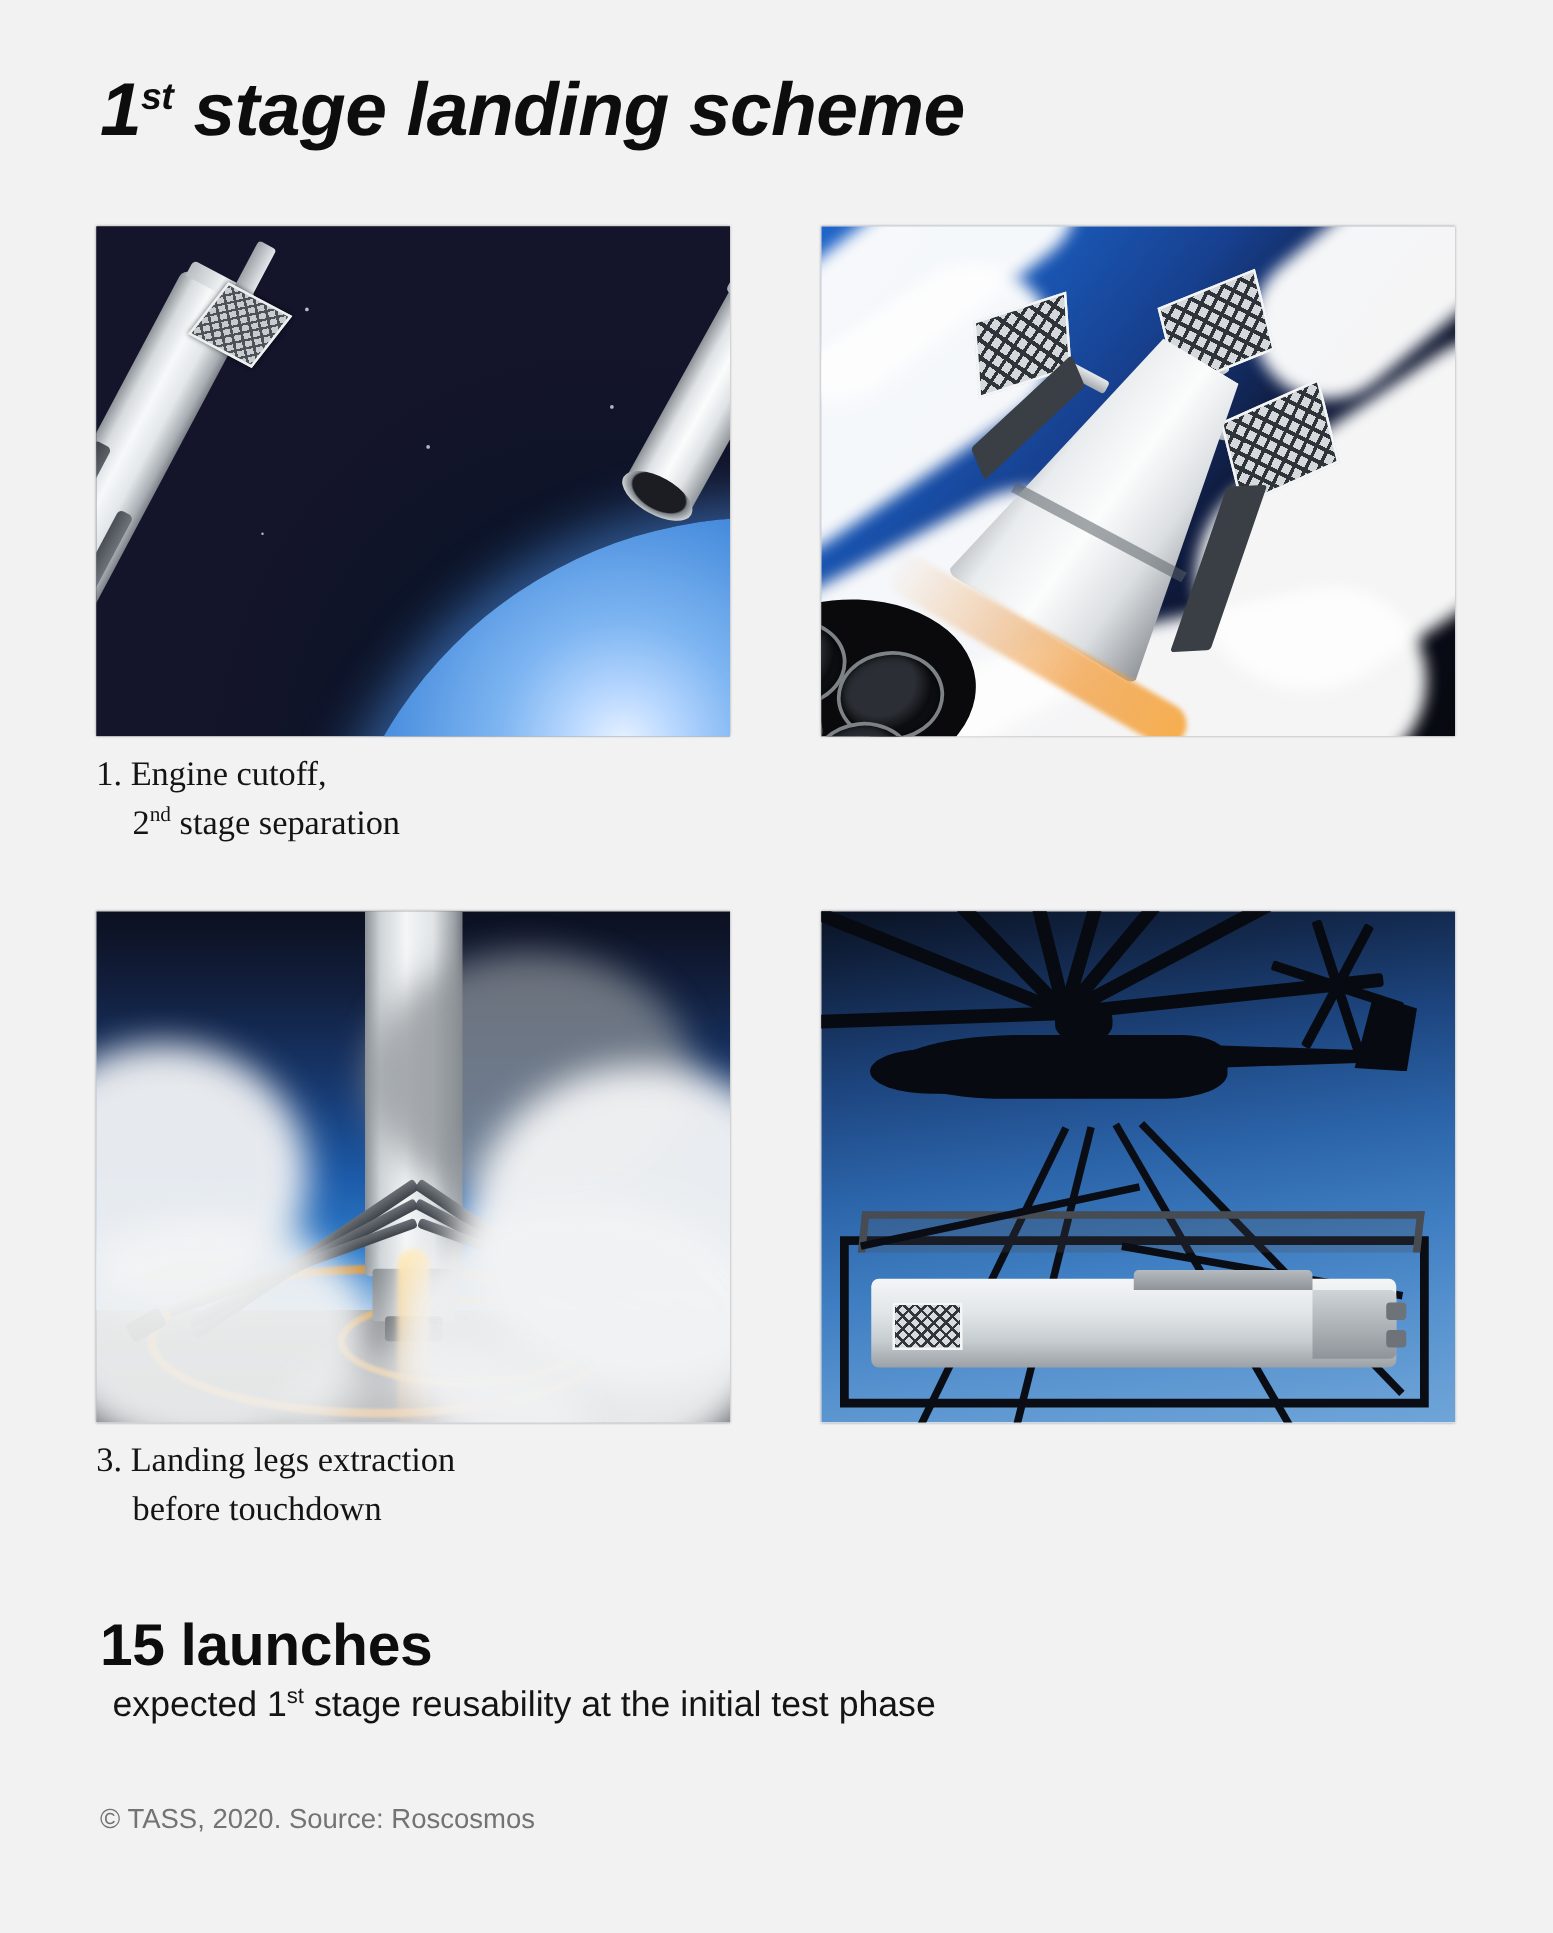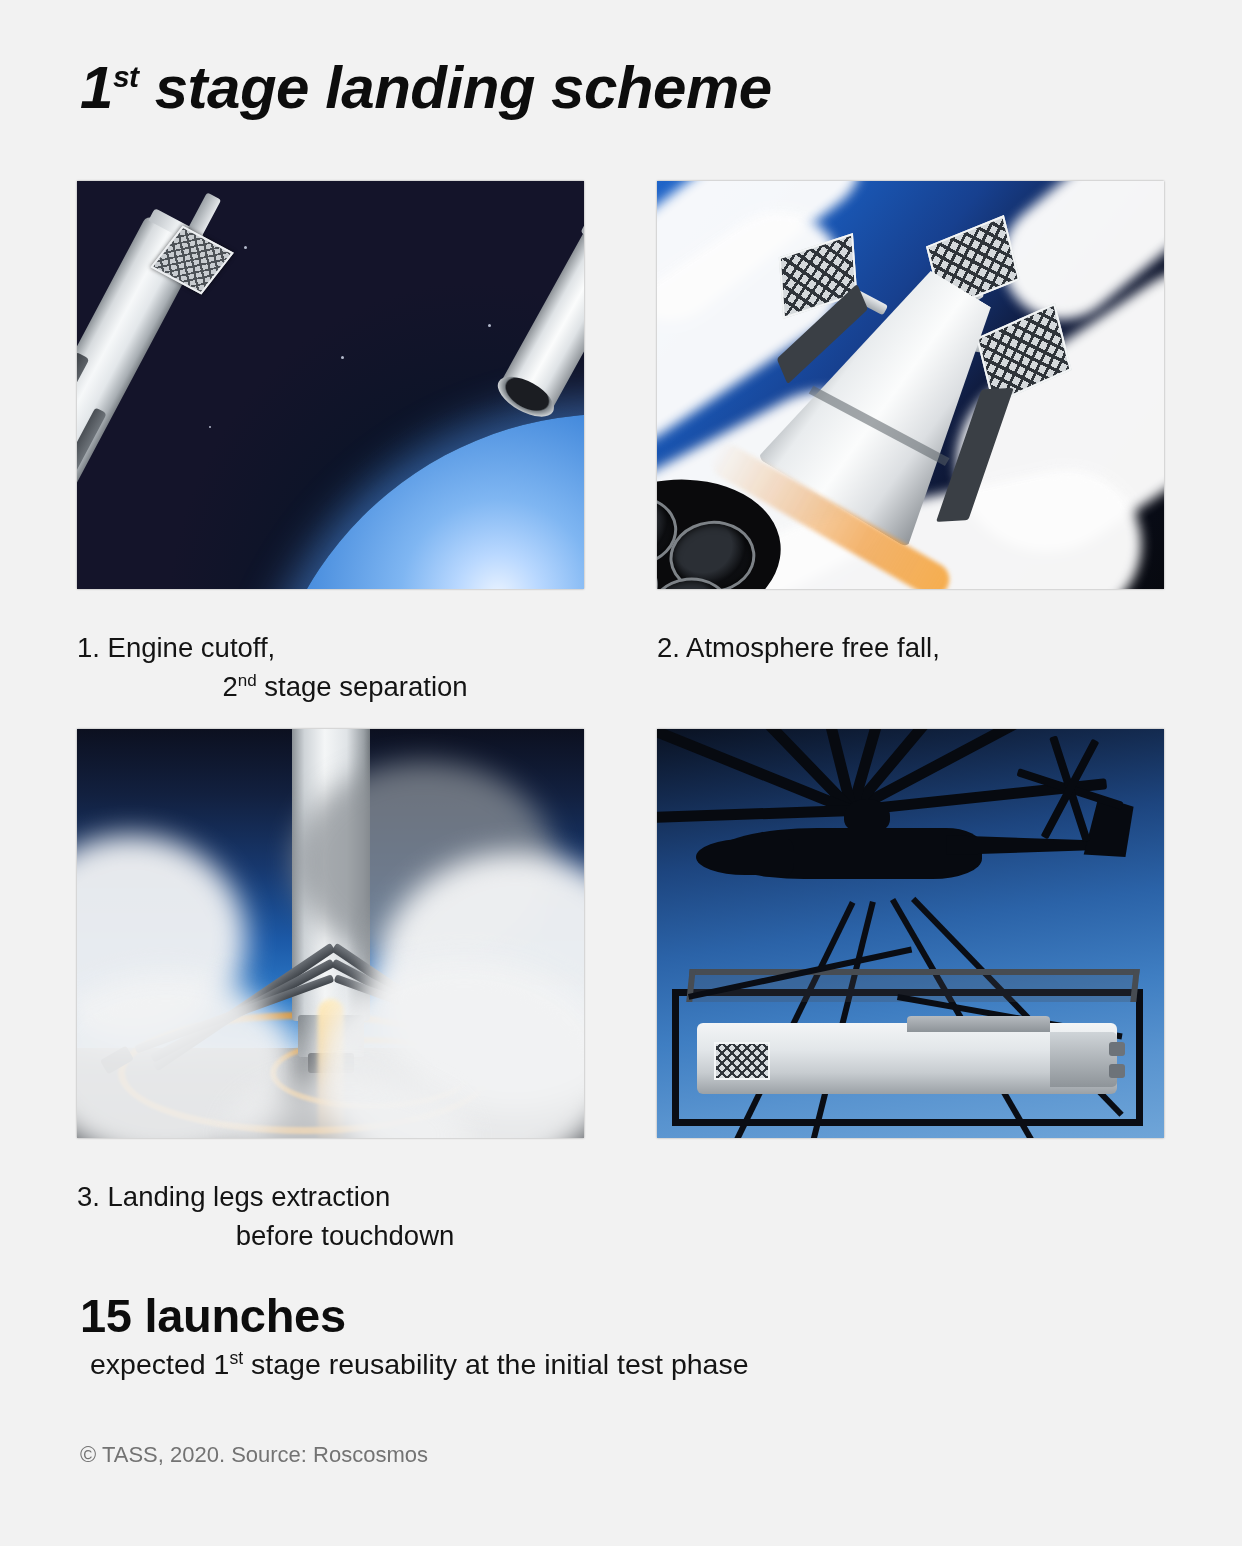"1. Engine cutoff," .caption { font-family: Liberation Sans, sans-serif -> Liberation Serif, serif; margin-top: 39px -> 10px }
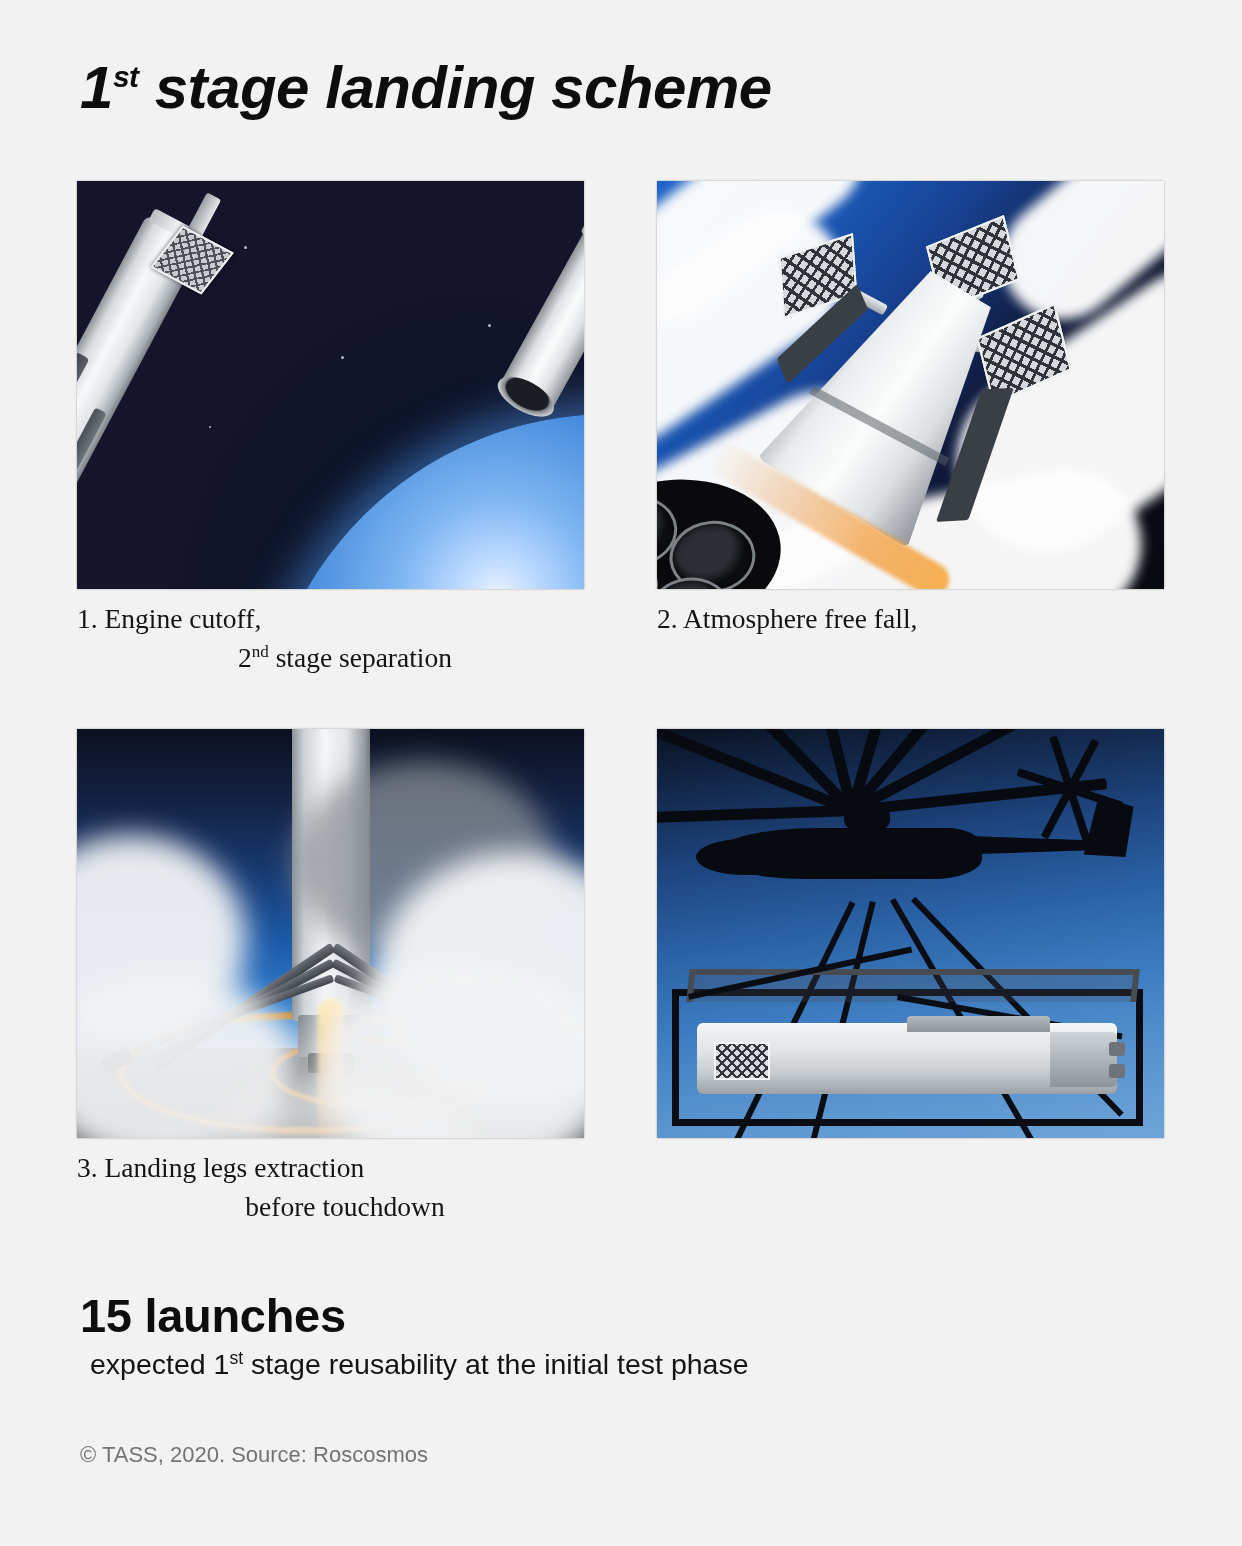"2. Atmosphere free fall," span { html: <span>2. Atmosphere free fall,</span> -> none }
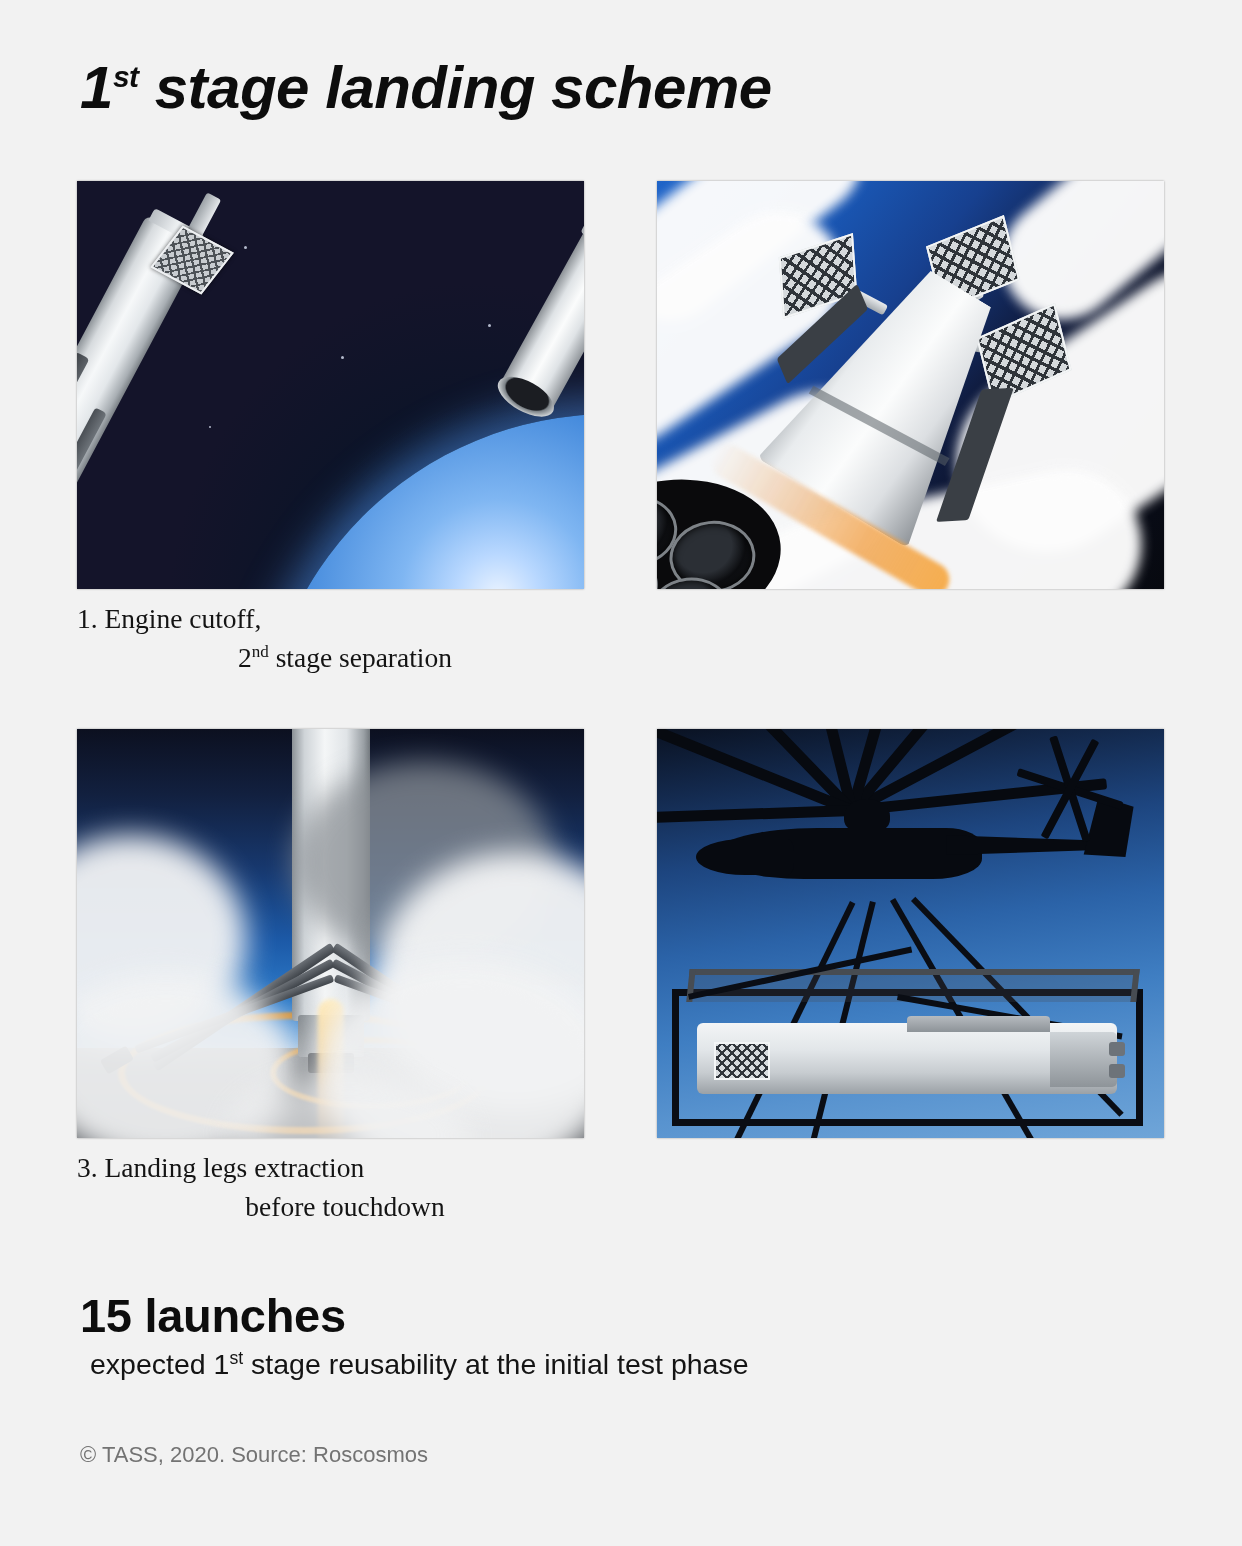"2nd stage separation" .caption .ln2 { text-align: center -> none }
